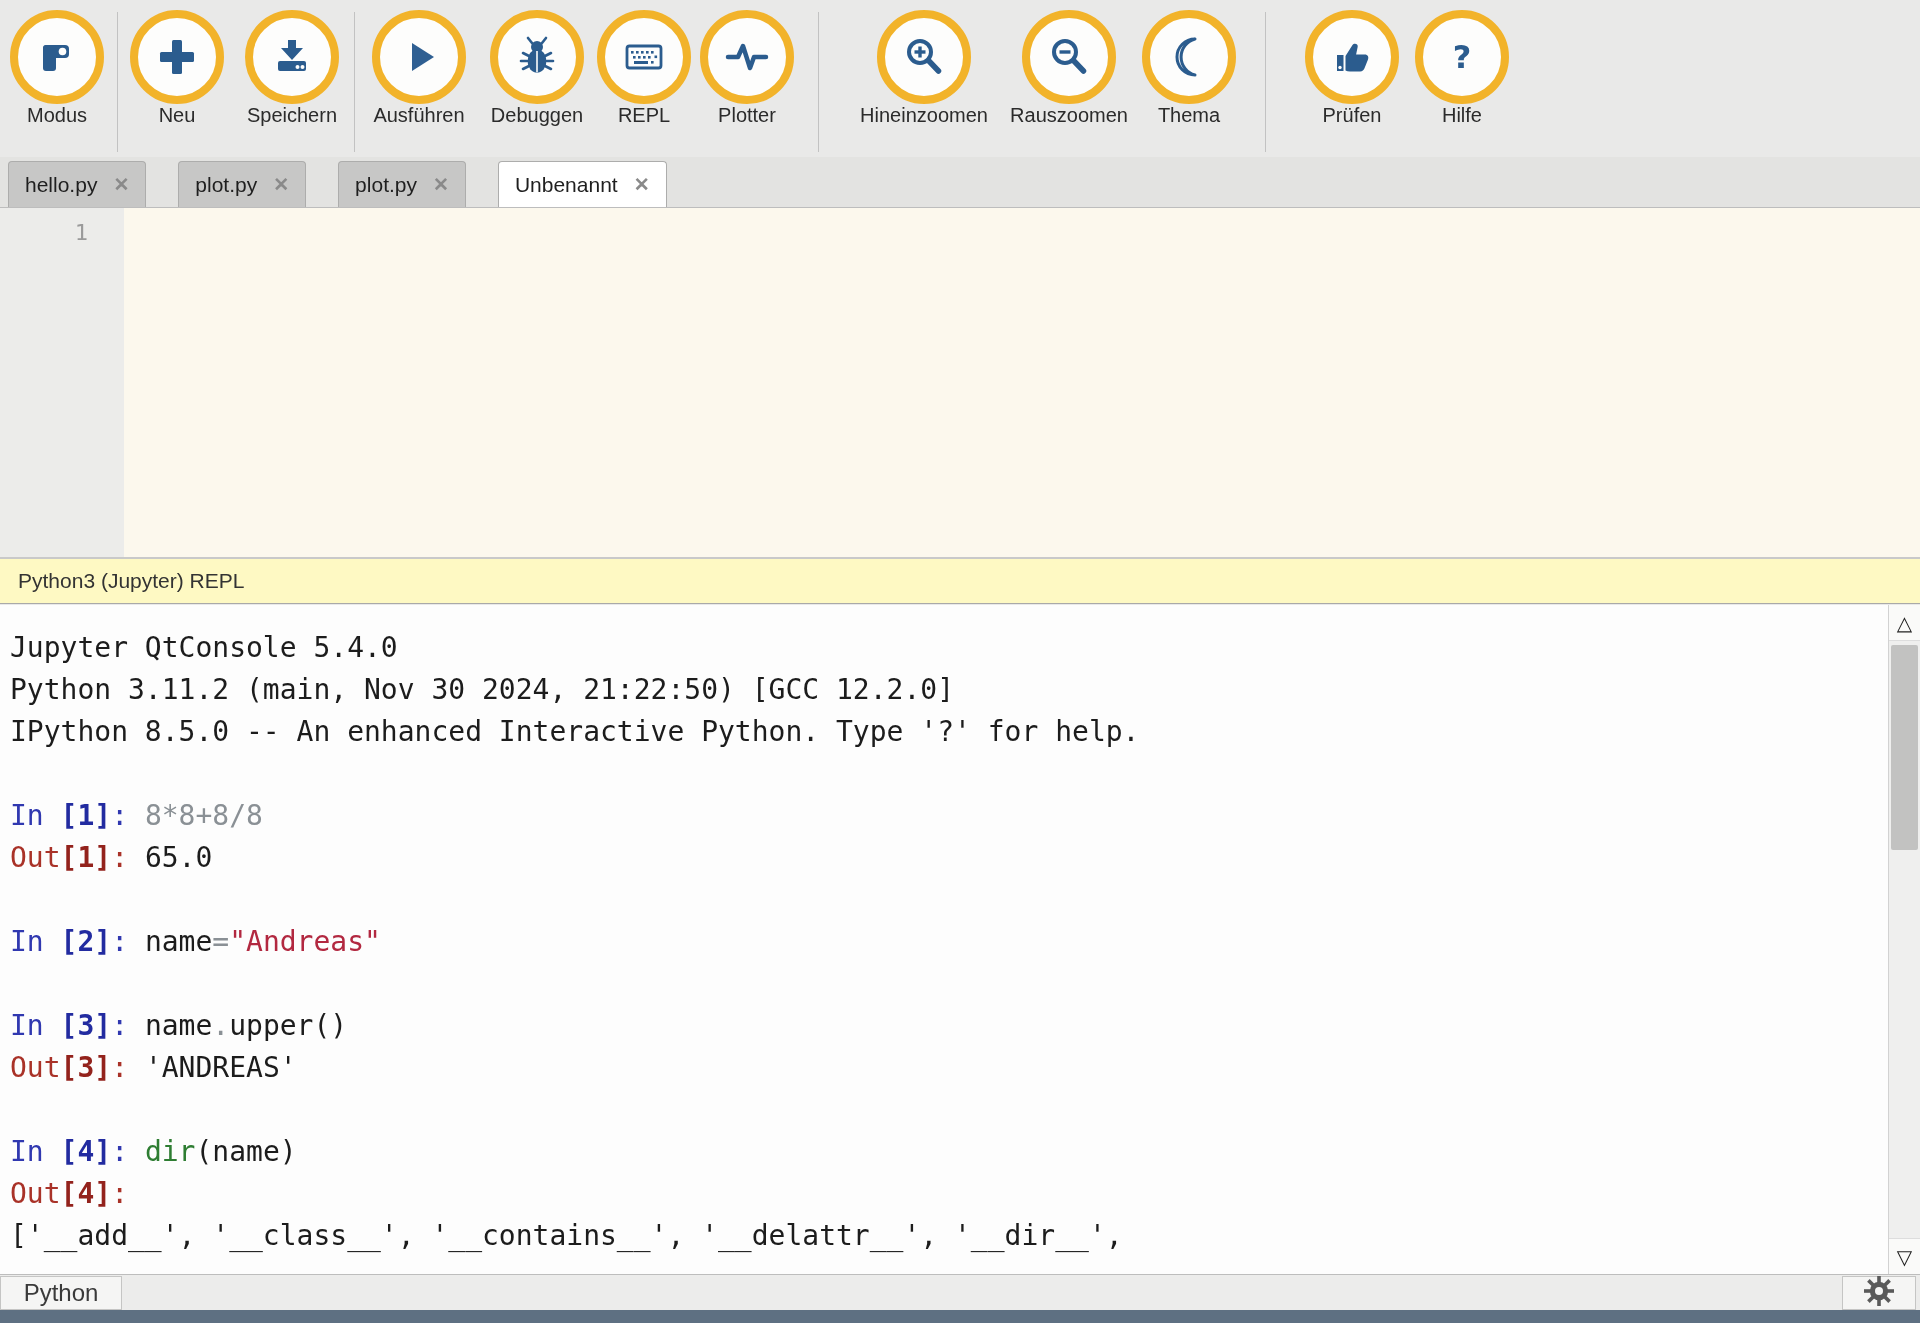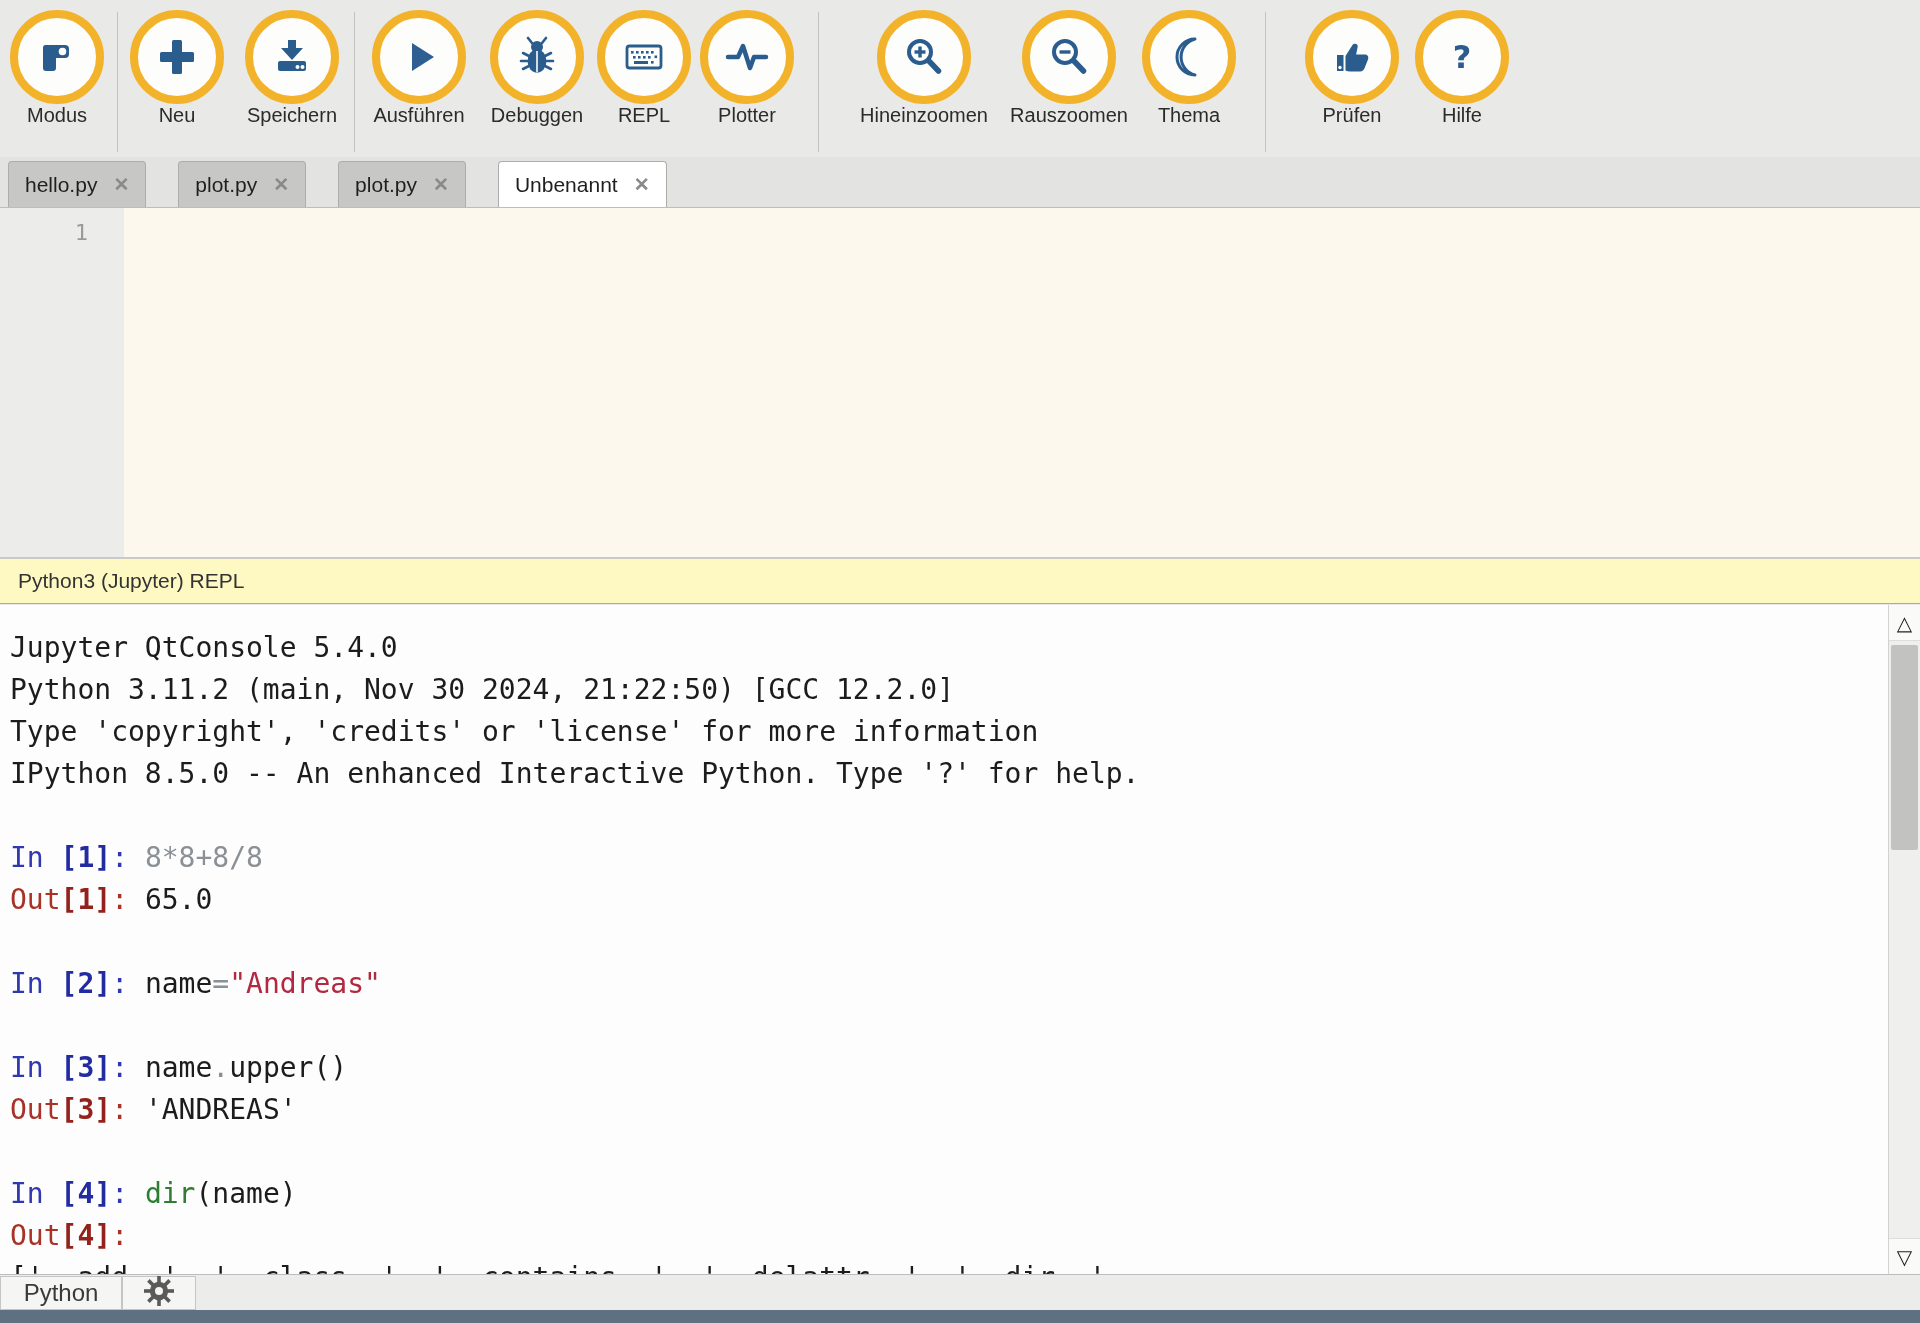"Type 'copyright', 'credits' or 'license'" div.repl-line { html: <div><span>Type 'copyright', 'credits' or 'license' for more information</span></div> -> none }
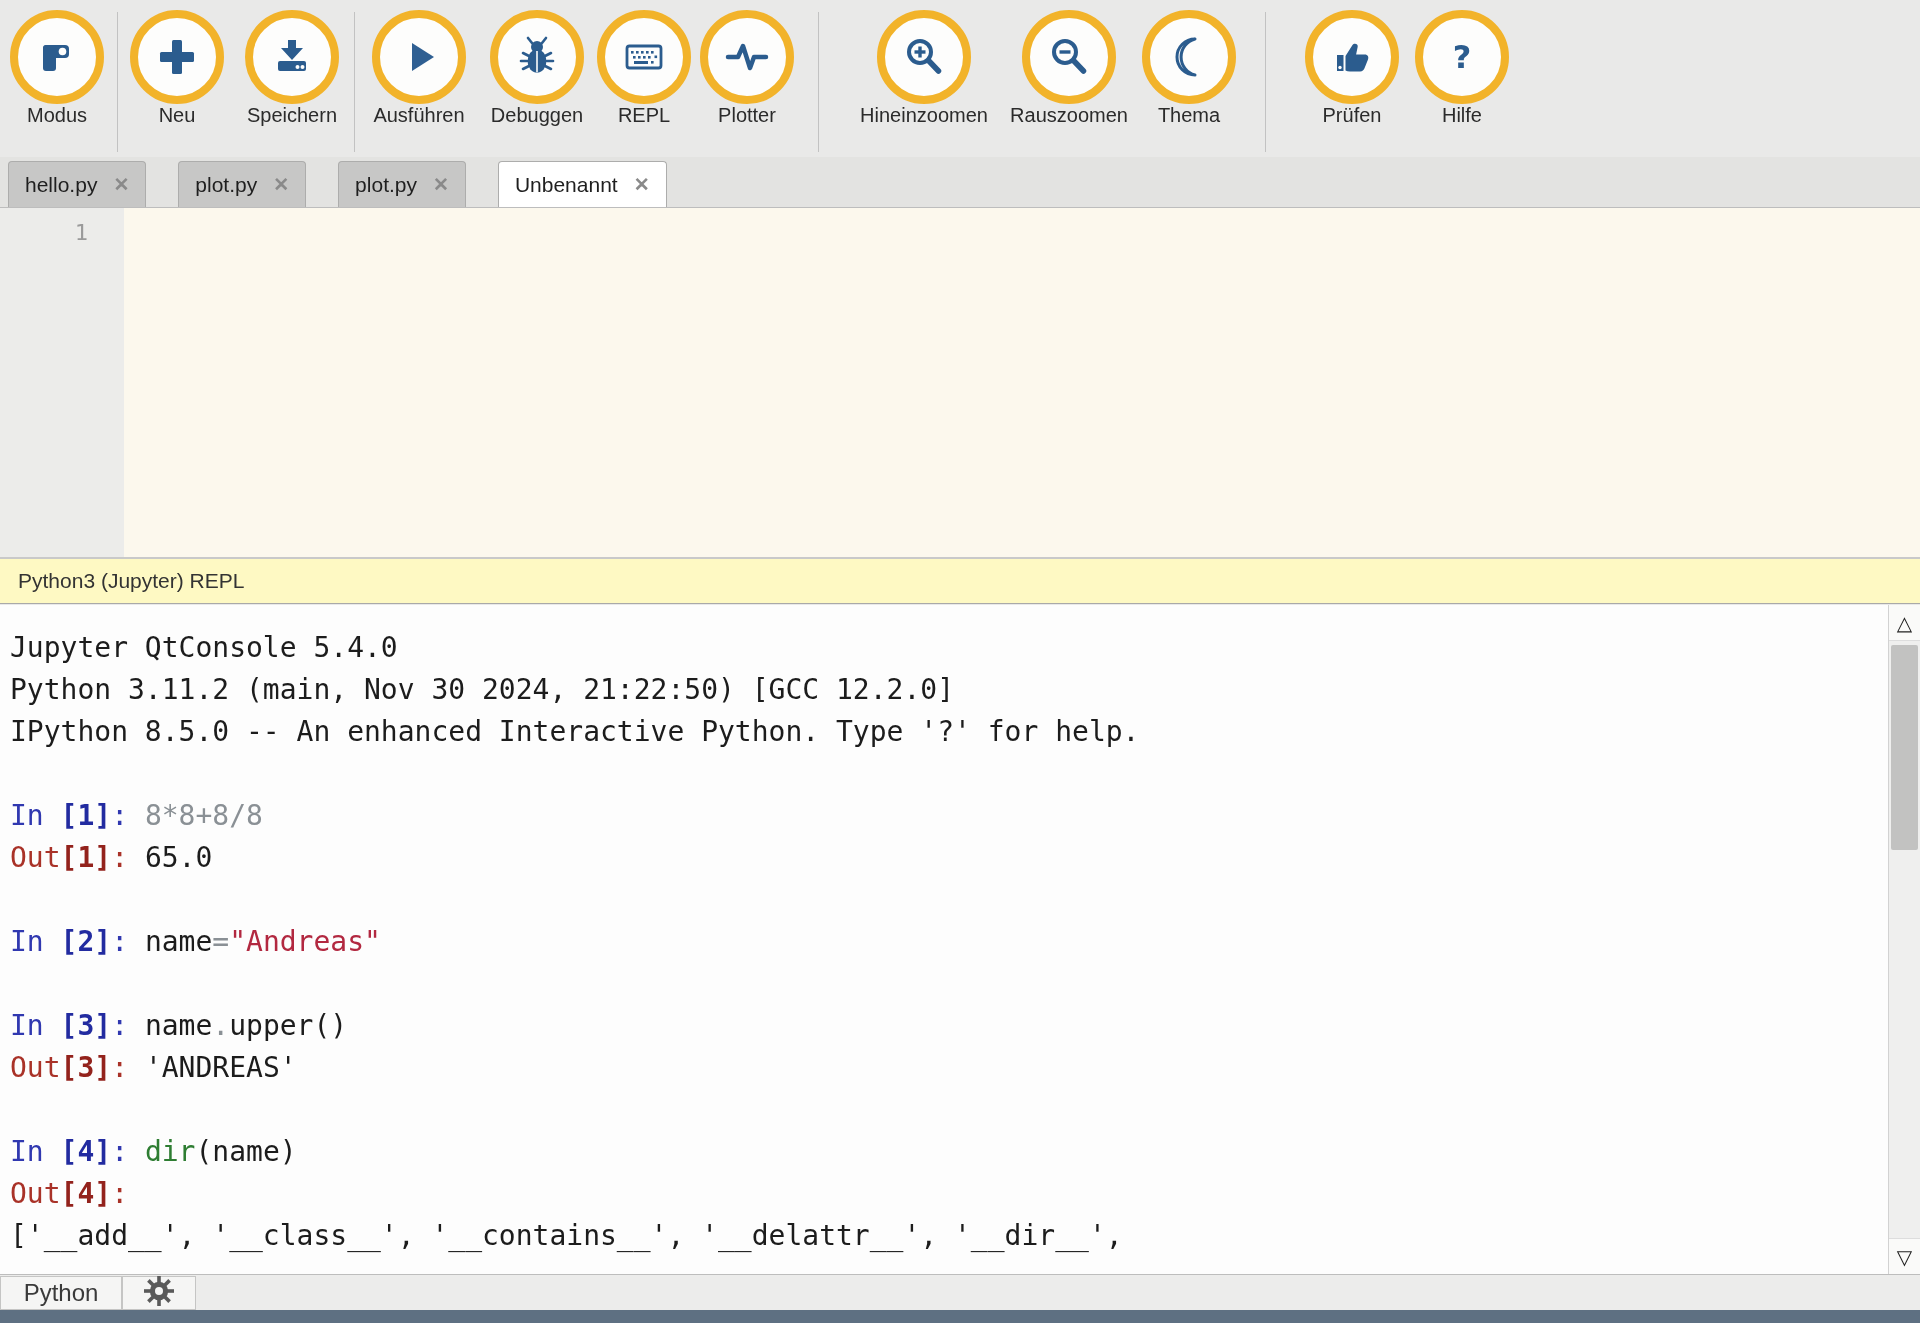"Python" .statusbar { justify-content: flex-start -> space-between }
